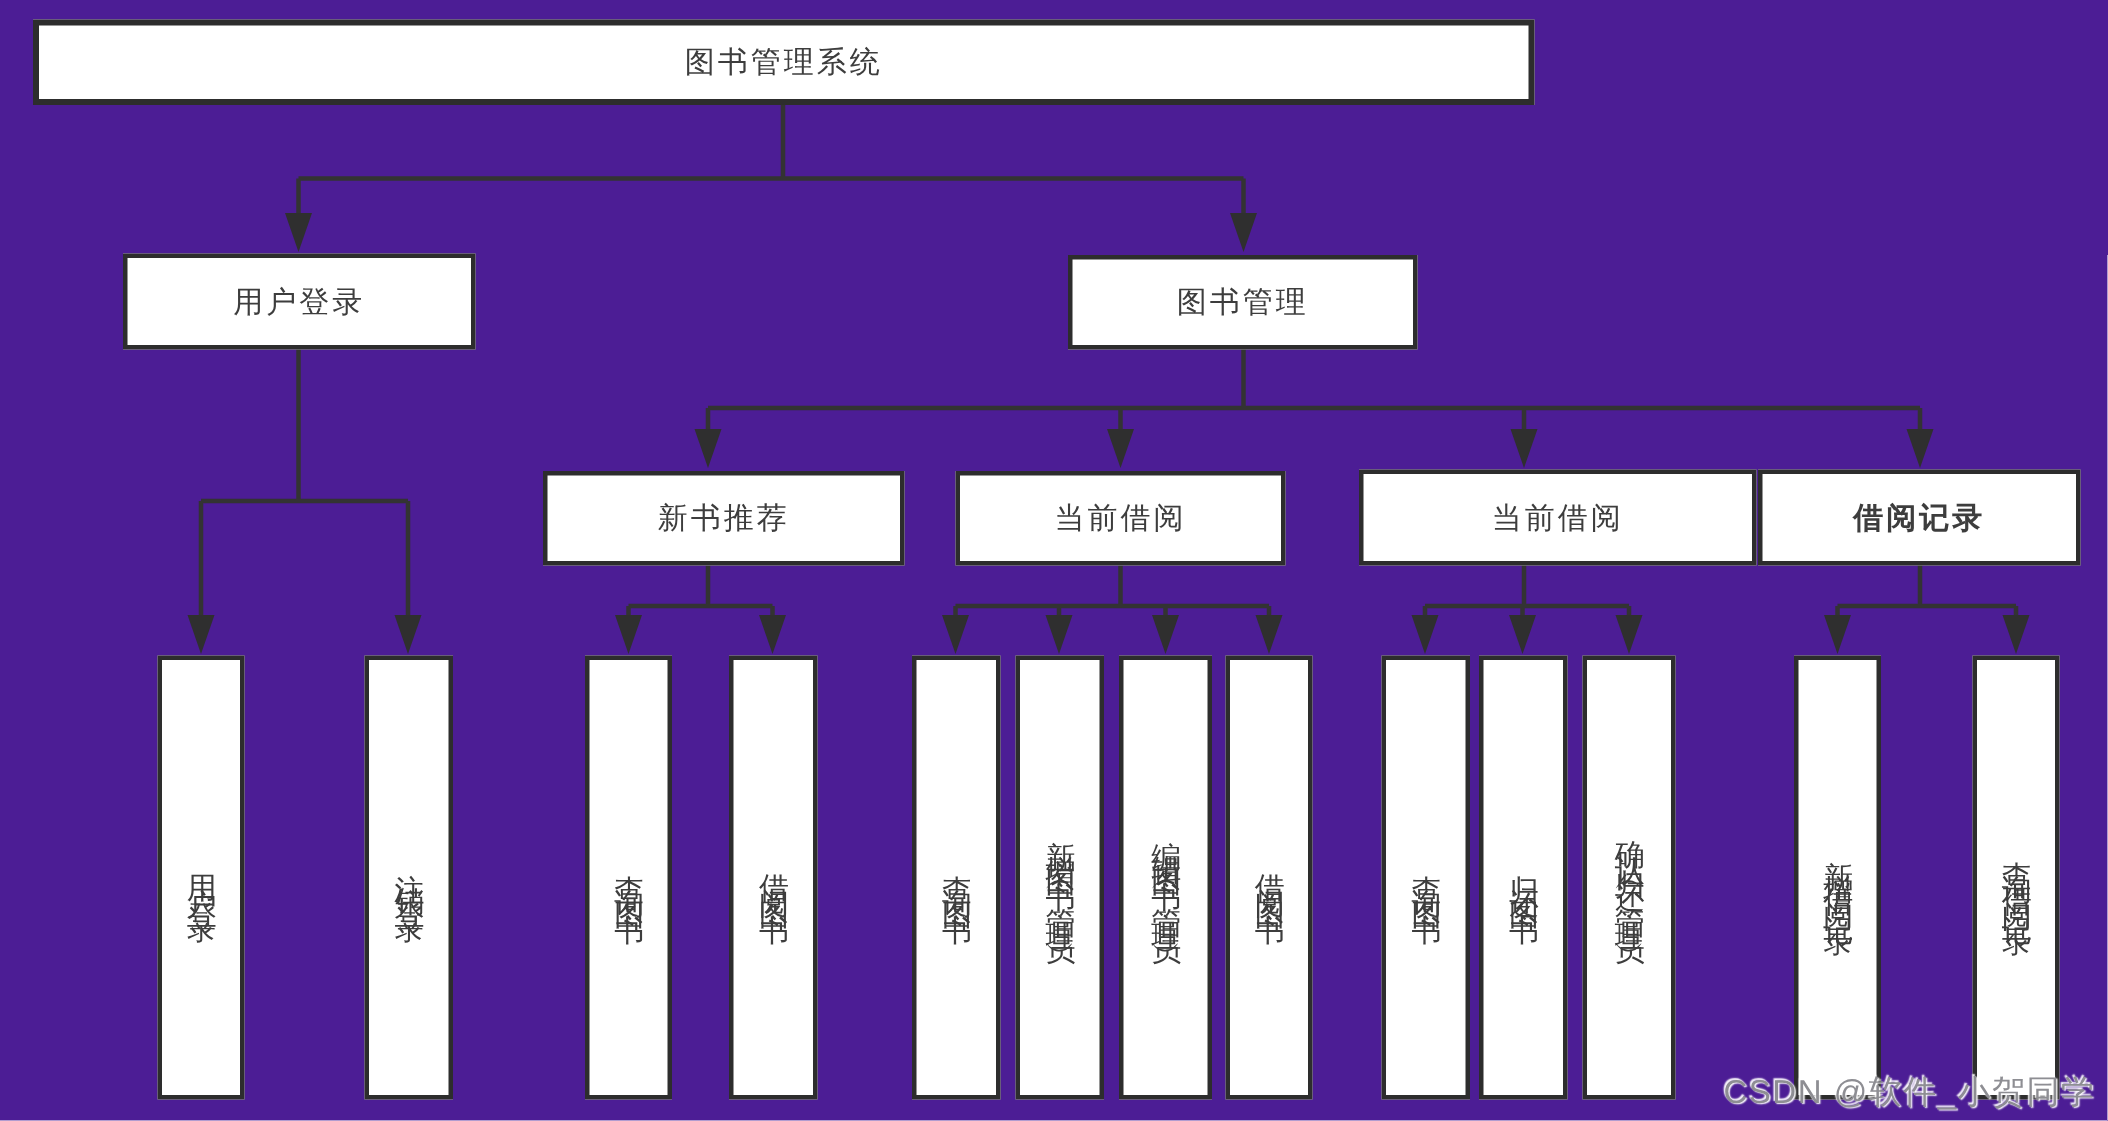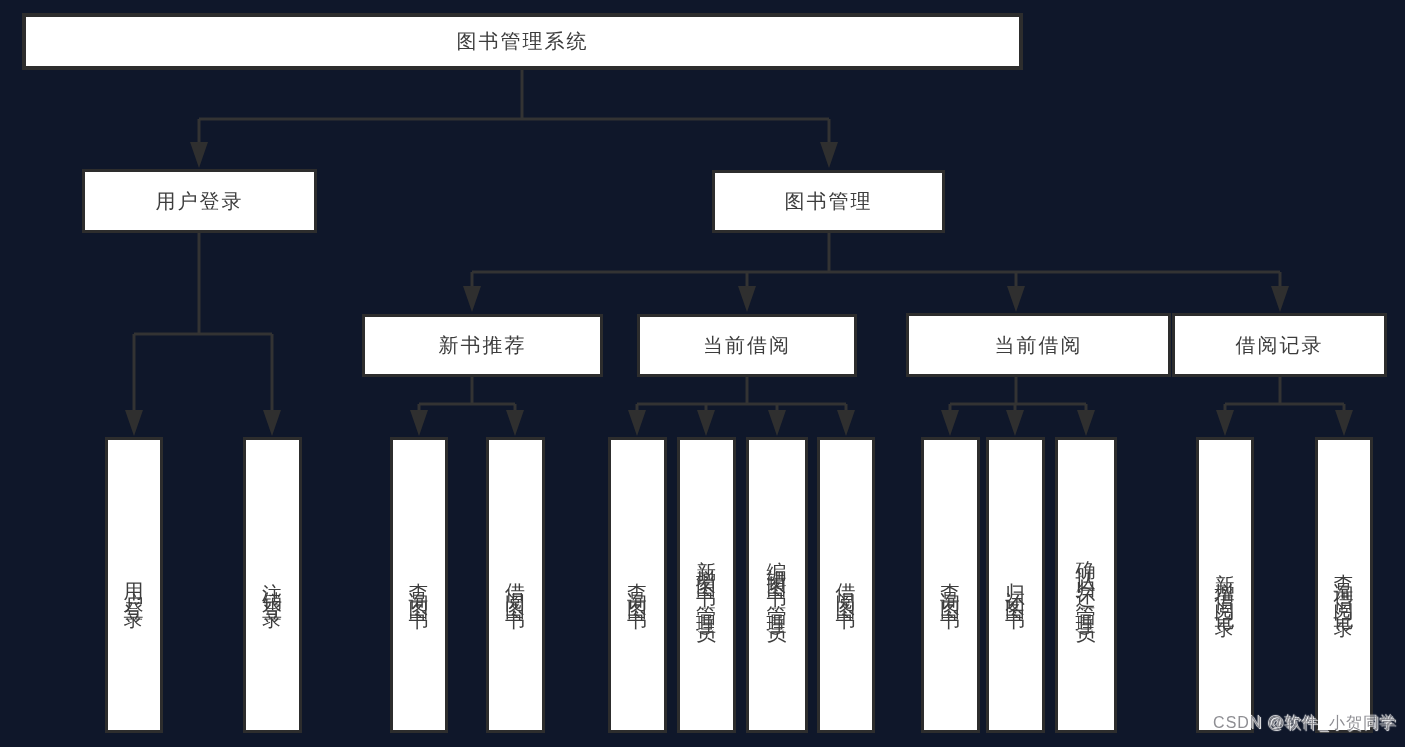"图书管理系统" .canvas { background: #0f172a -> #4c1d95 }
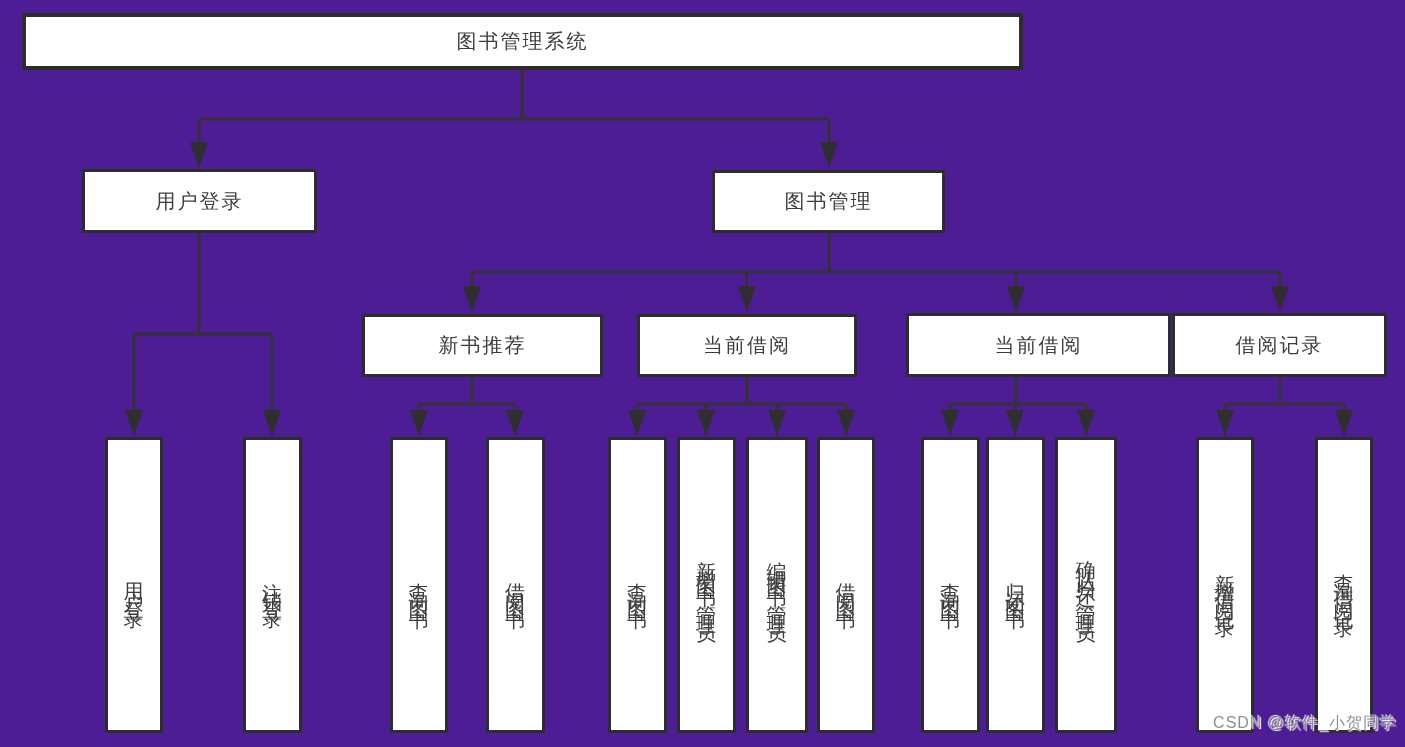"借阅记录" div.node { font-weight: none -> bold }
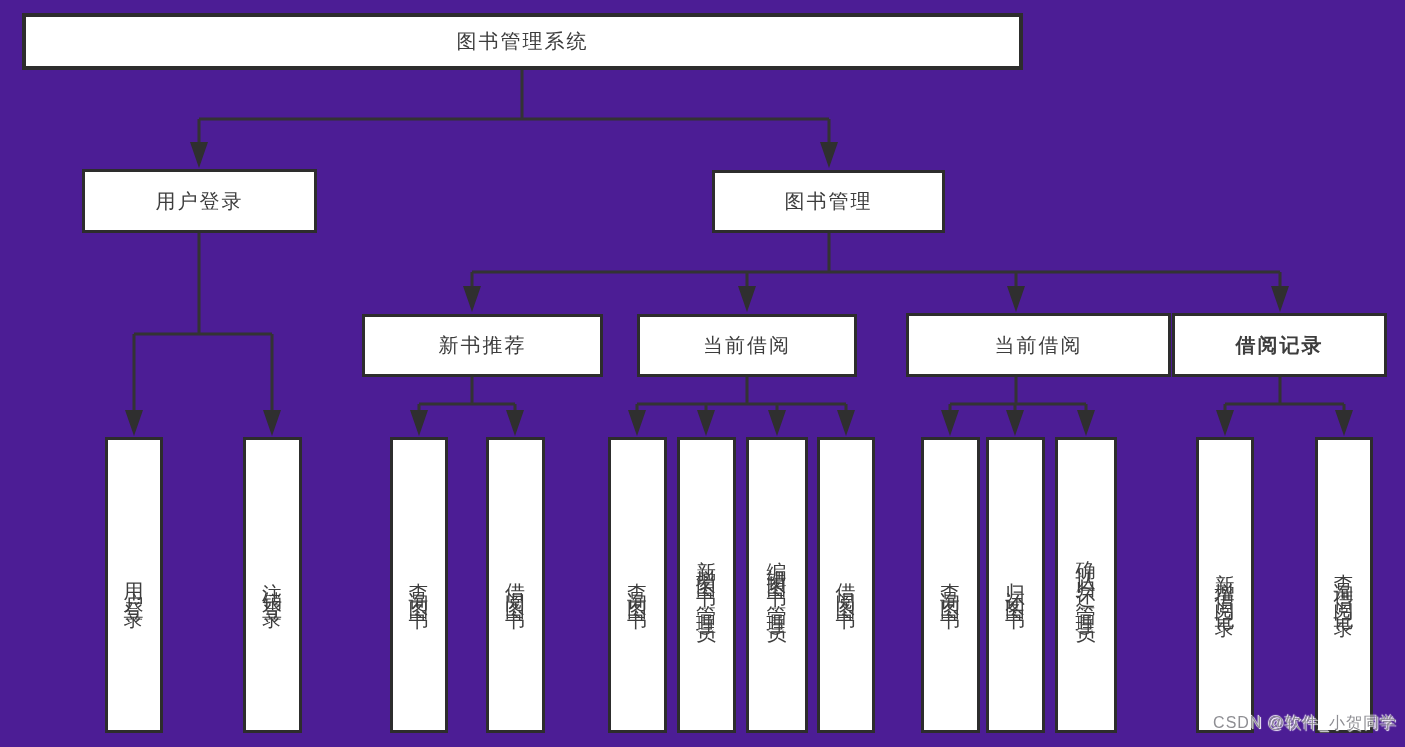"CSDN @软件_小贺同学" .watermark { font-size: 16px -> 22px }
